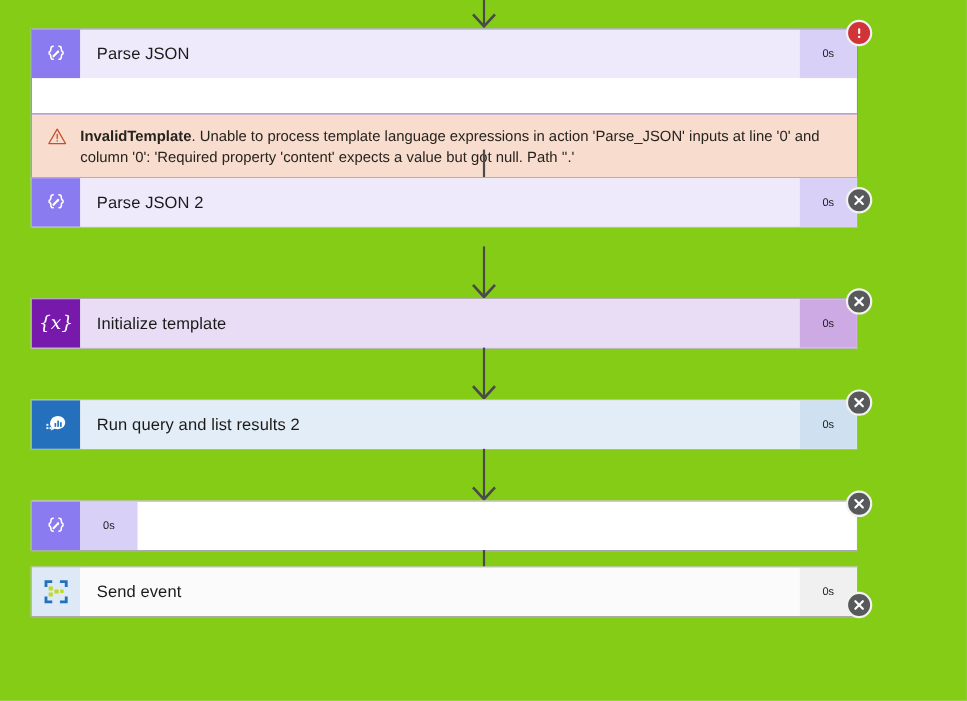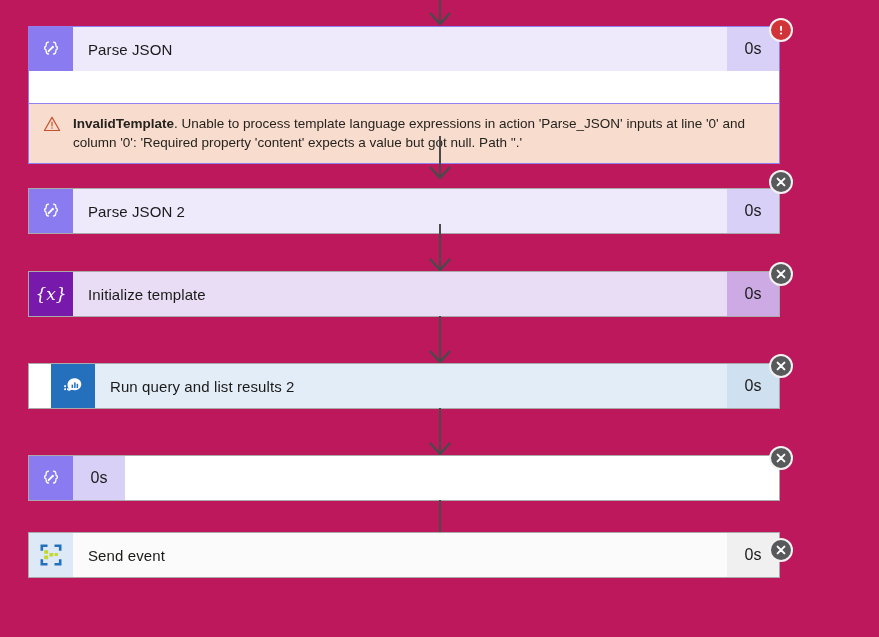"Parse JSON" #flow-canvas { background: #be185d -> #84cc16 }
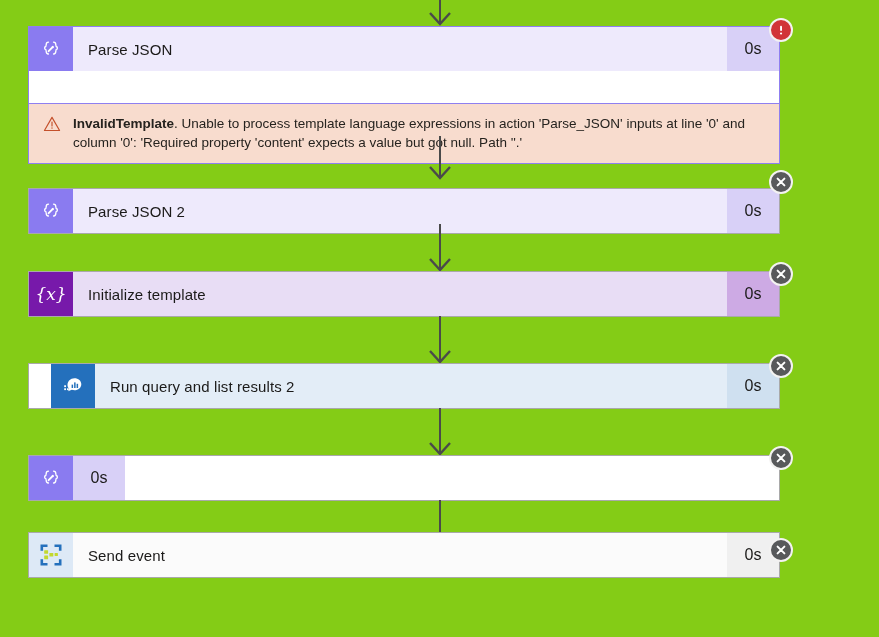"0s" .node-duration { font-size: 16px -> 10px }
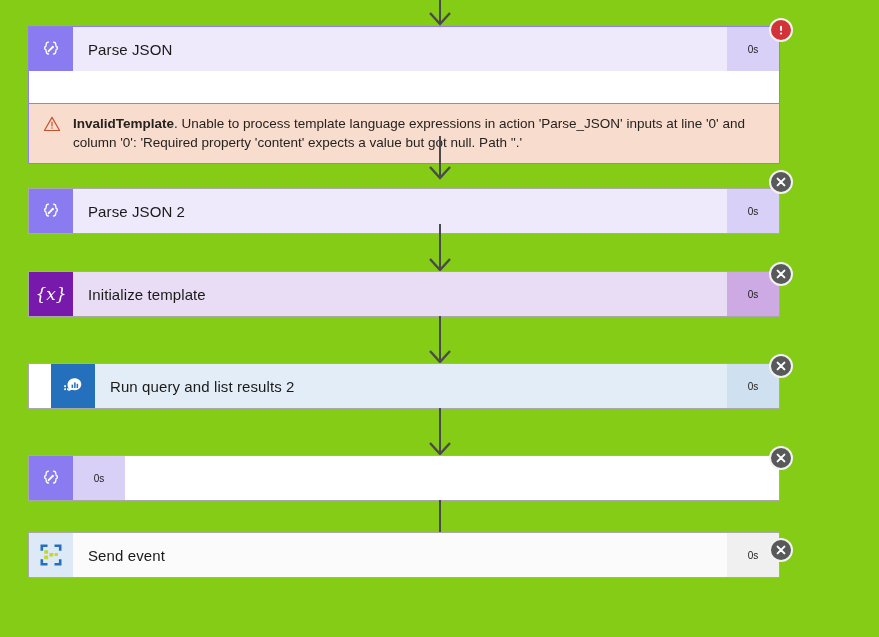"Parse JSON 2" div.node { top: 188px -> 161px }
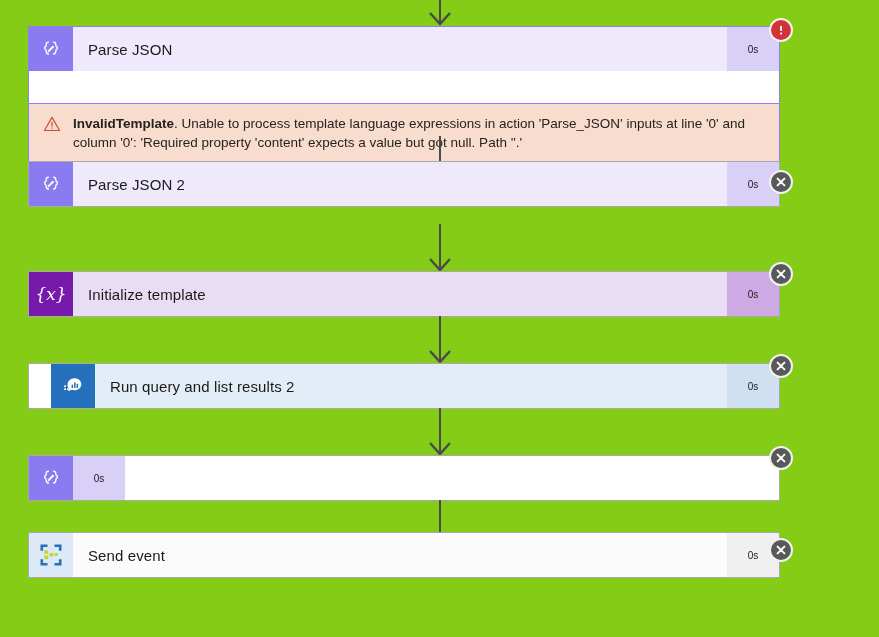"Run query and list results" div.node { padding-left: 22px -> none }
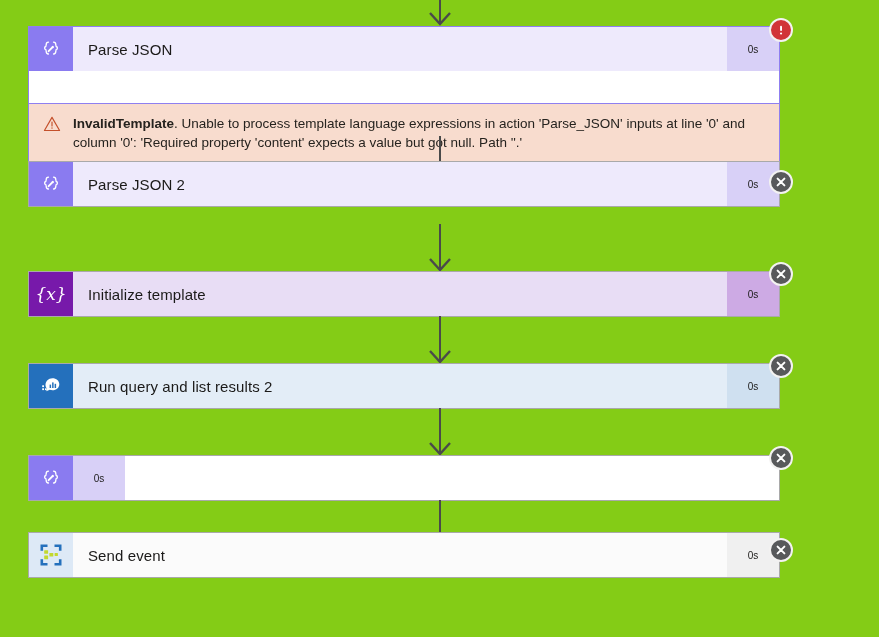"Send event" div.node { top: 532px -> 515px }
